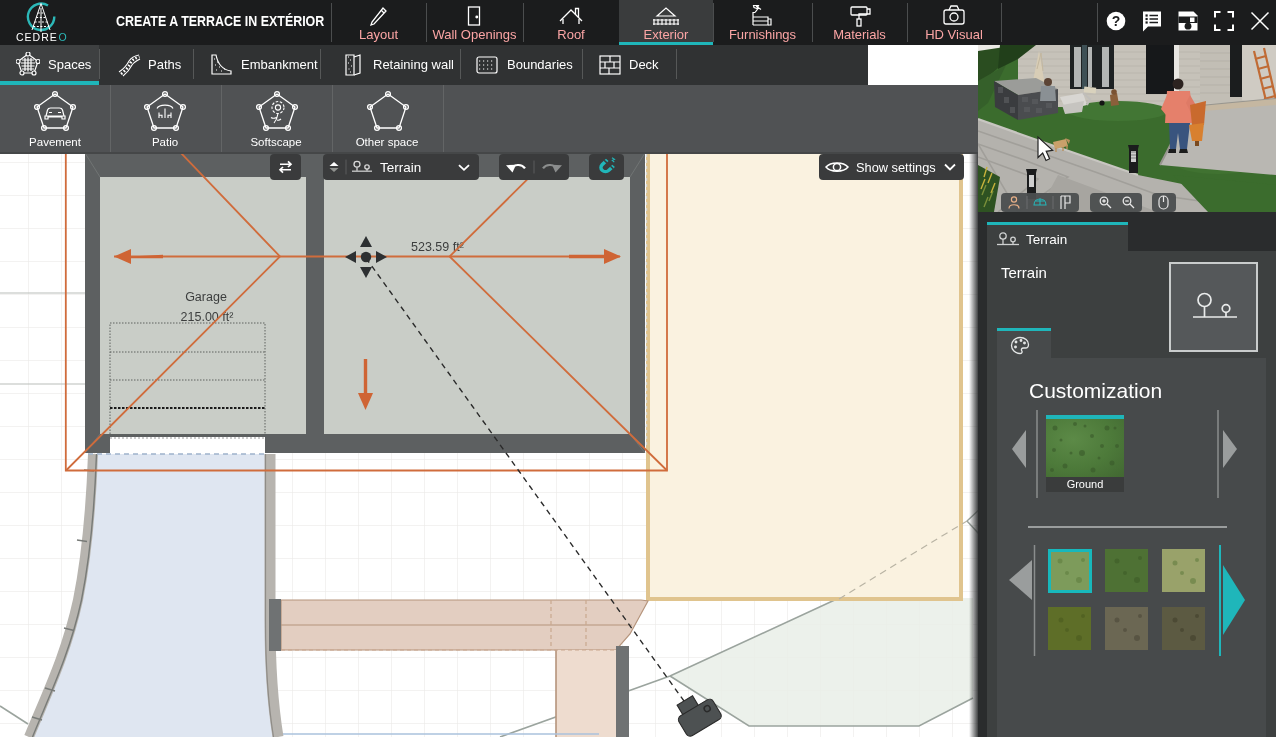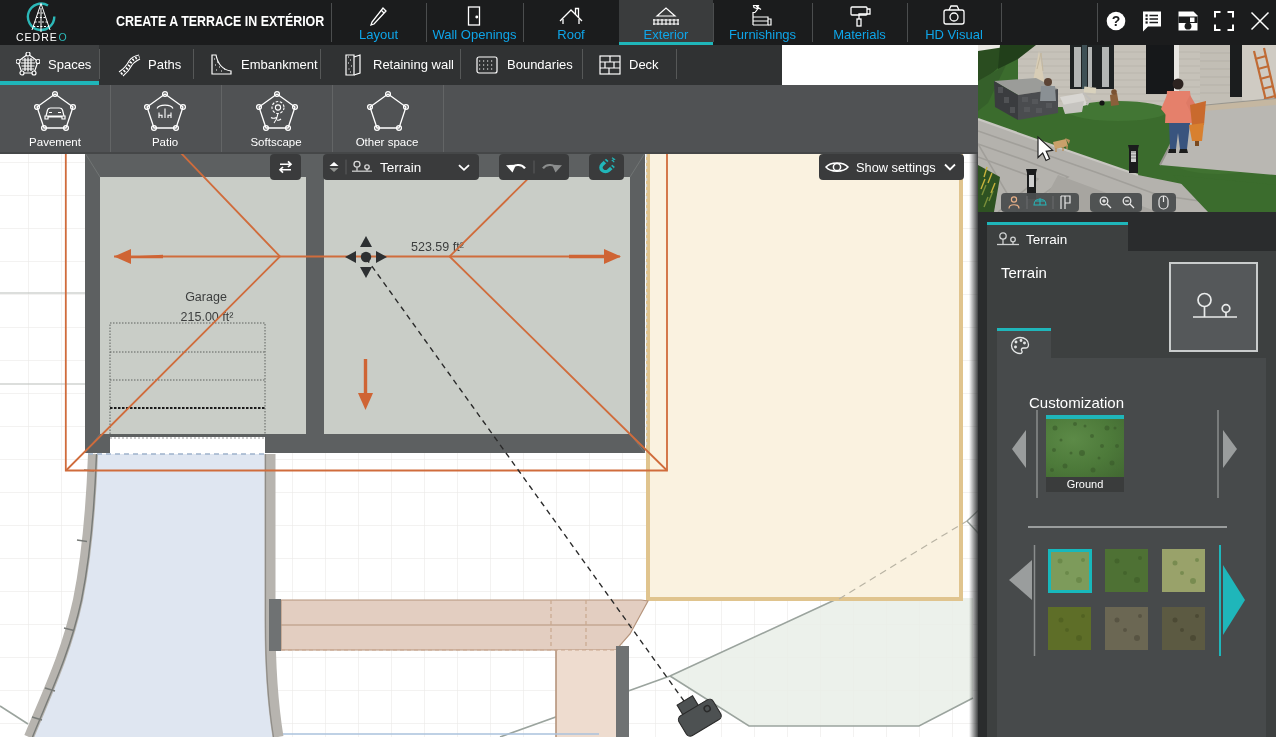"Layout" .menutab .mlabel { color: #0ea5e9 -> #fca5a5 }
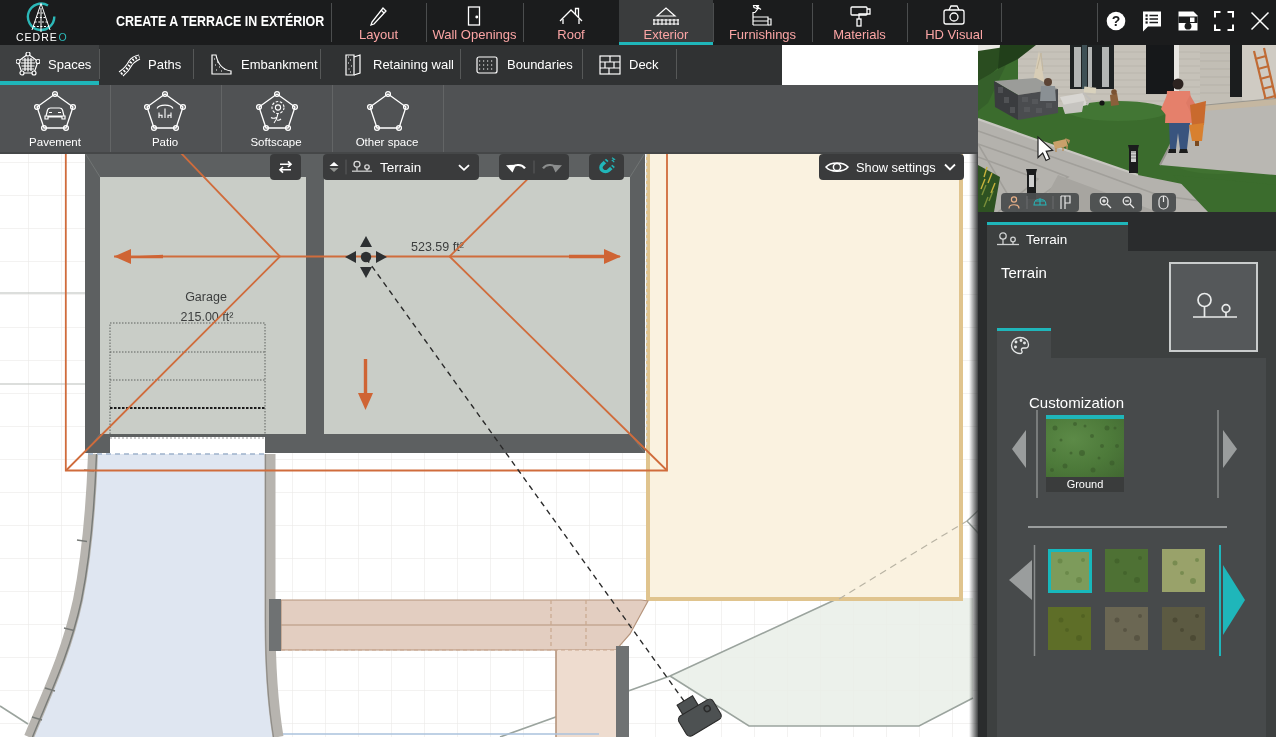"Spaces" #row2 { width: 782px -> 868px }
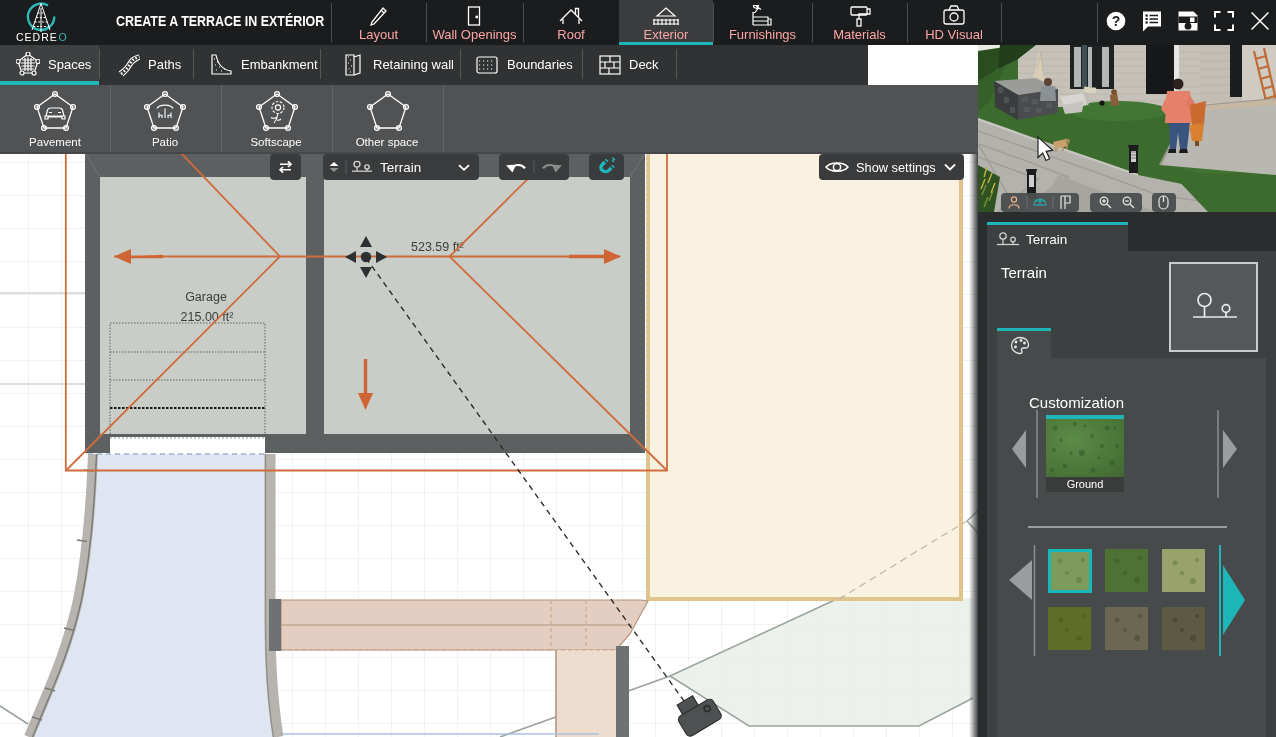"Customization" div.abs { font-size: 15px -> 21px; top: 36px -> 21px }
